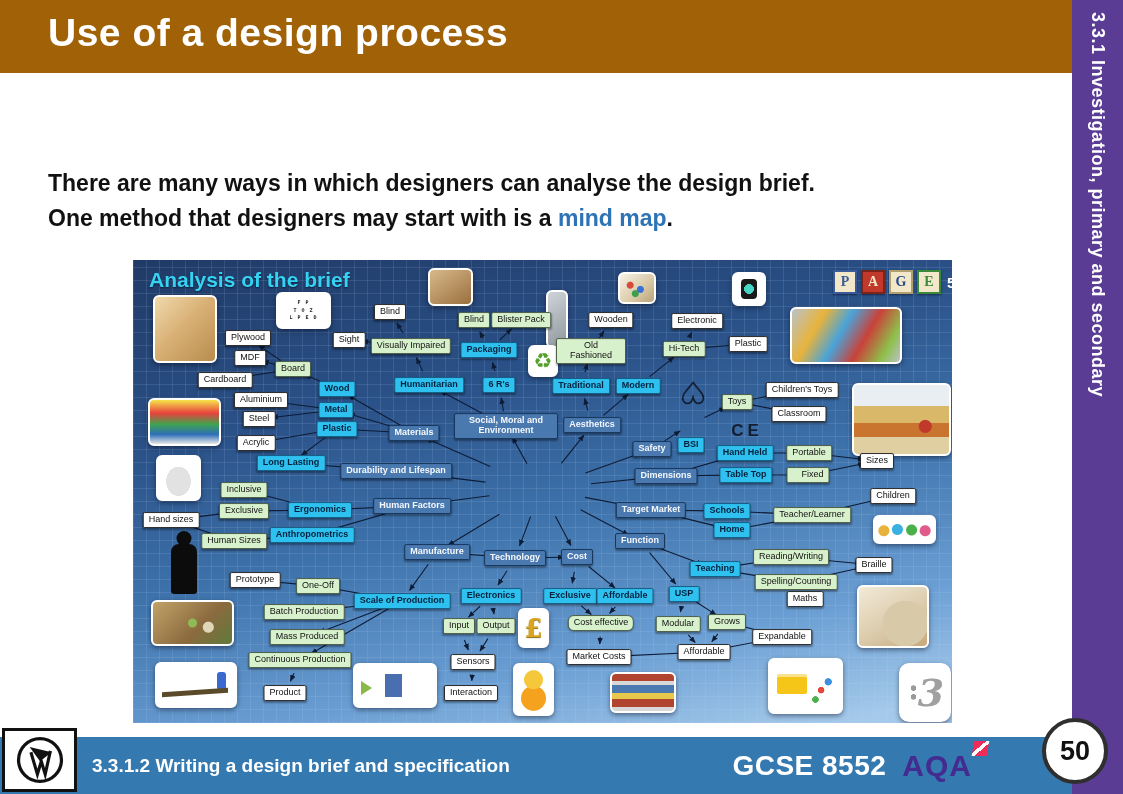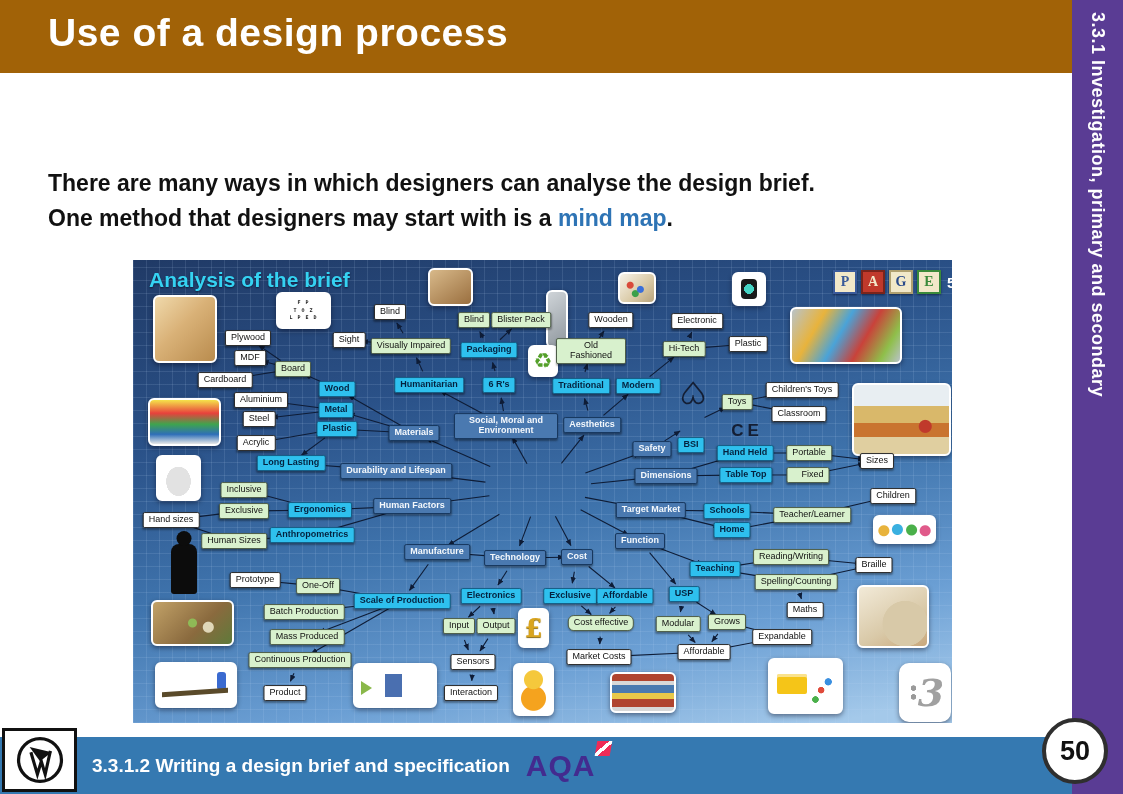"Maths" div.node { top: 350px -> 339px }
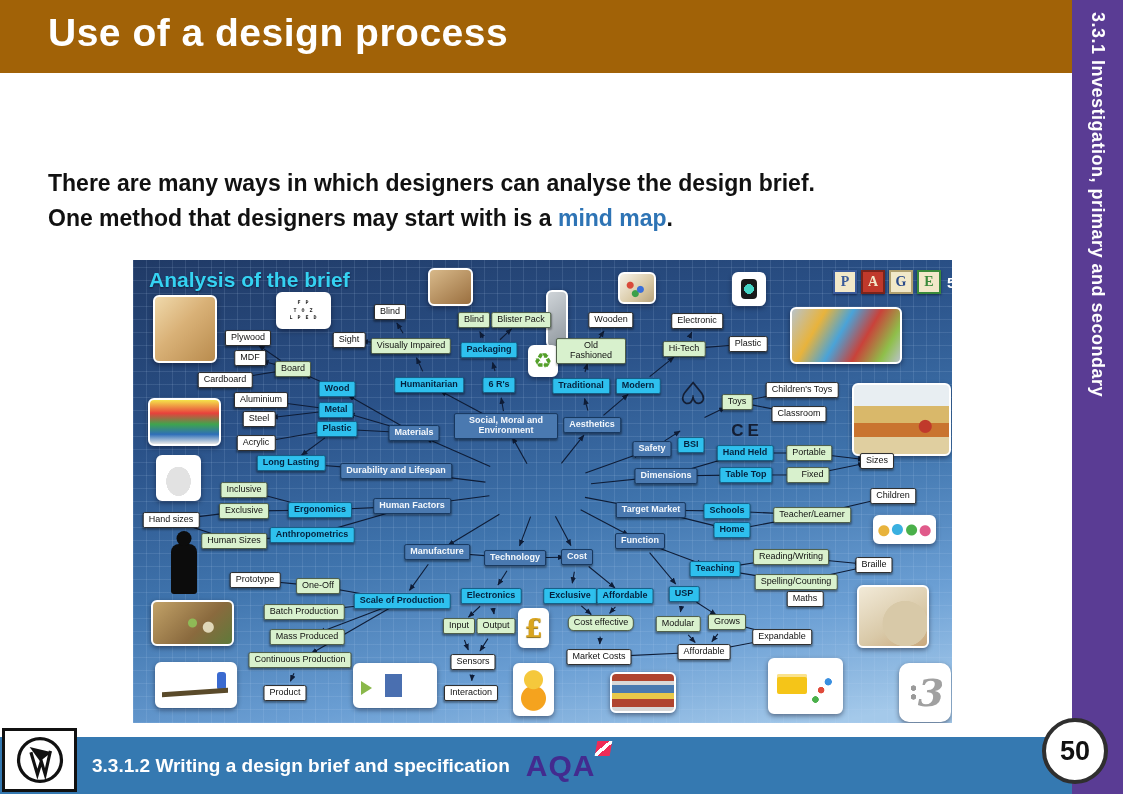"GCSE 8552" span.footer-course { html: none -> <span>GCSE 8552</span> }
